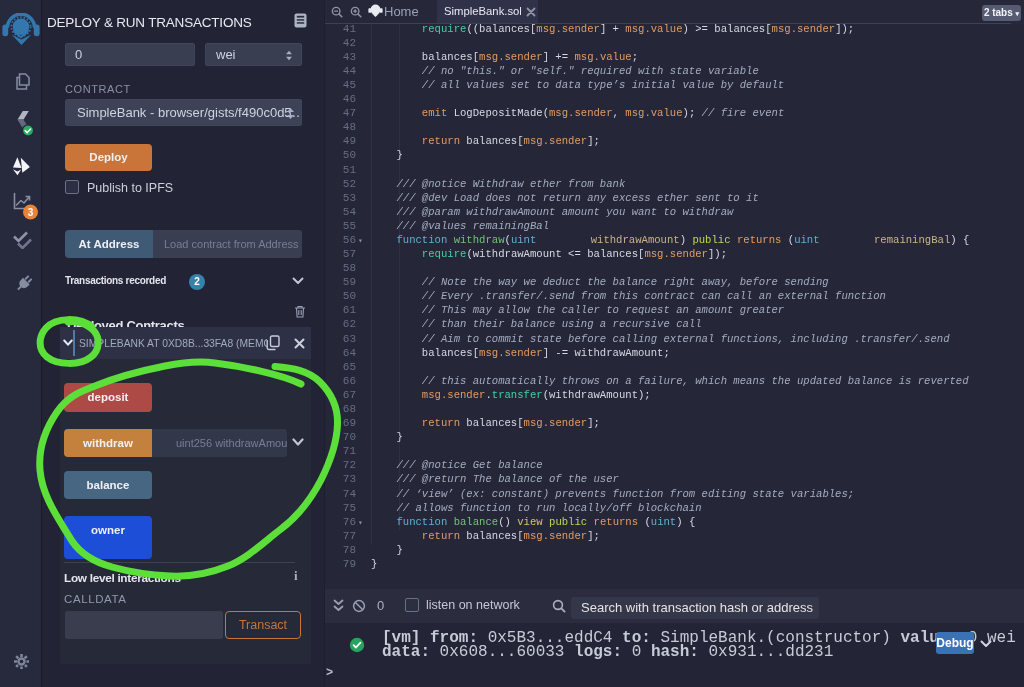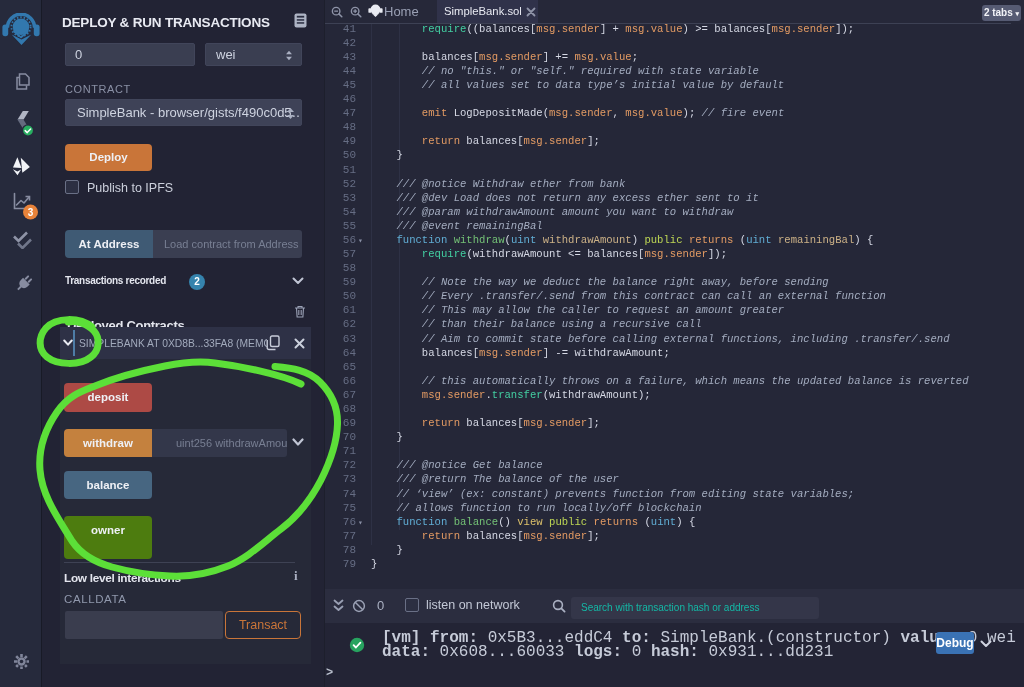"DEPLOY & RUN TRANSACTIONS" #panel .title { font-weight: bold -> normal; left: 20px -> 5px }
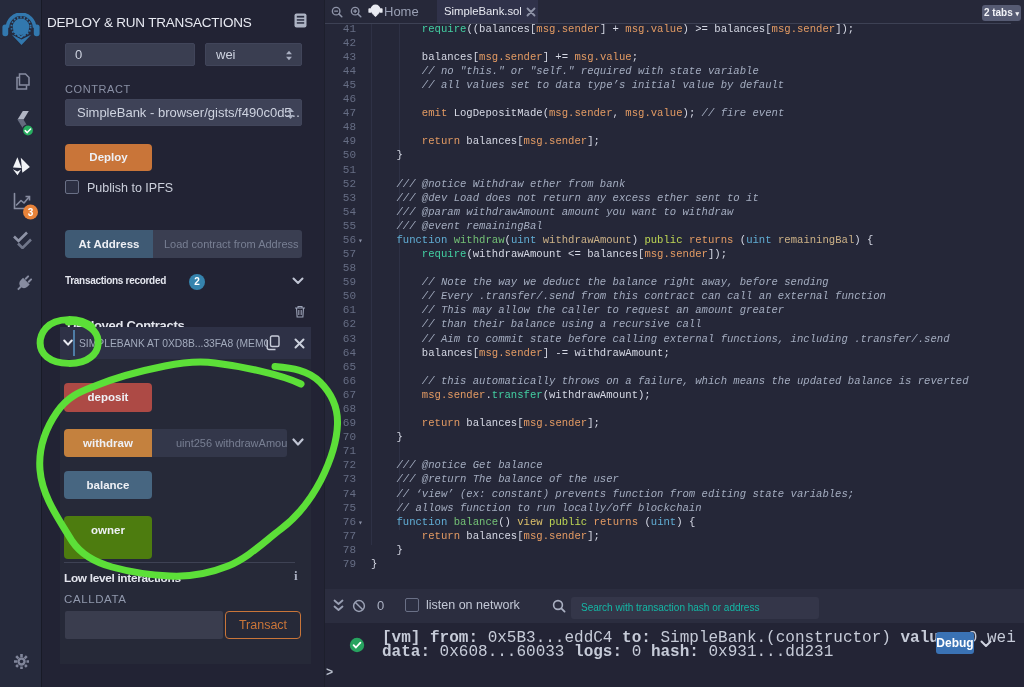"/// @event remainingBal" span.cm { text: @event -> @values }
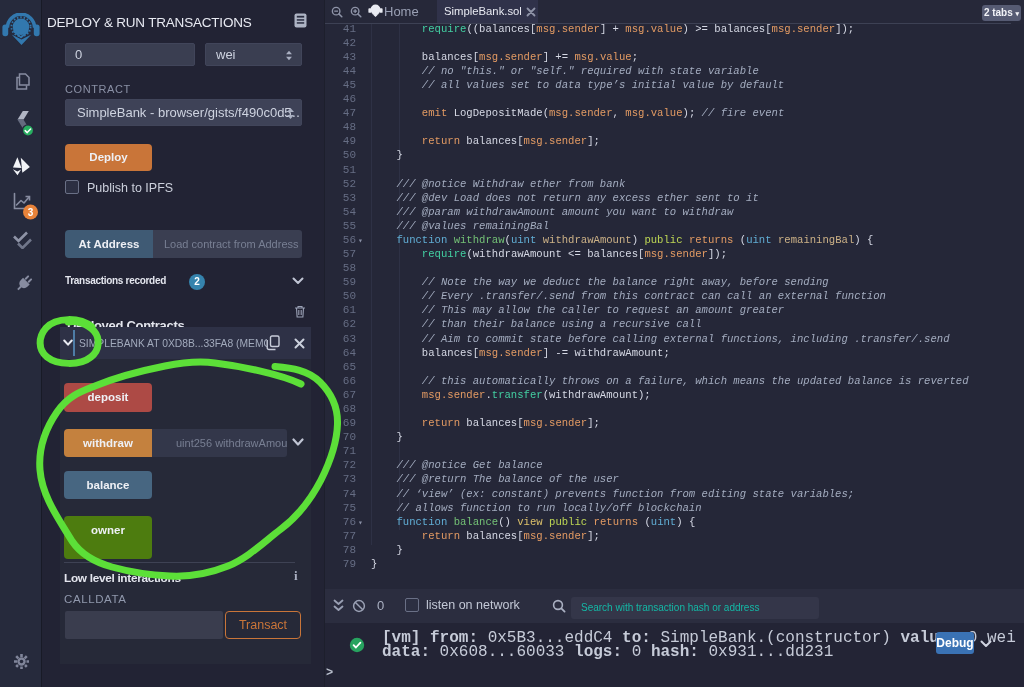"withdrawAmount" .tn { margin-left: none -> 48px }
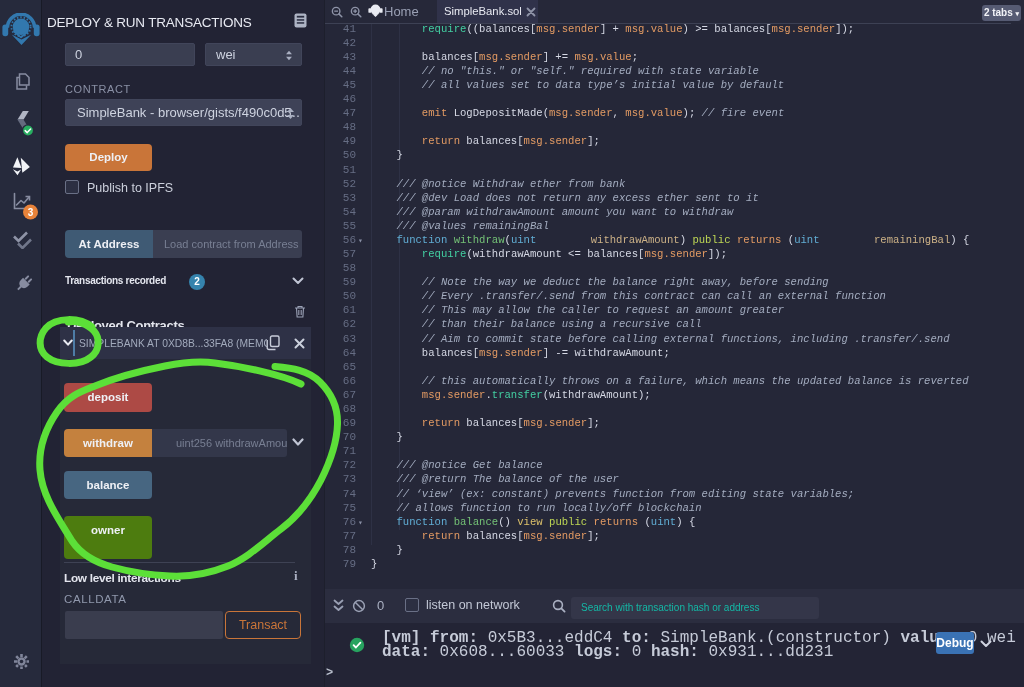"owner" div.btn { background: #4d7c0f -> #1d4ed8 }
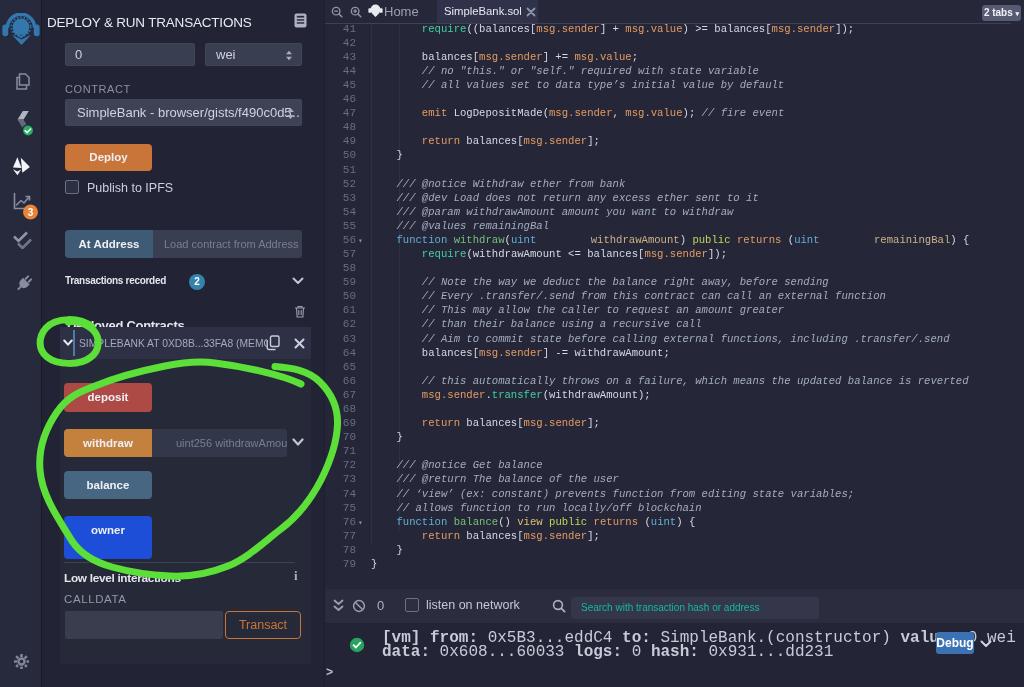"Search with transaction hash or" span.ph { color: #14b8a6 -> #e5e5e5; font-size: 10px -> 13px }
